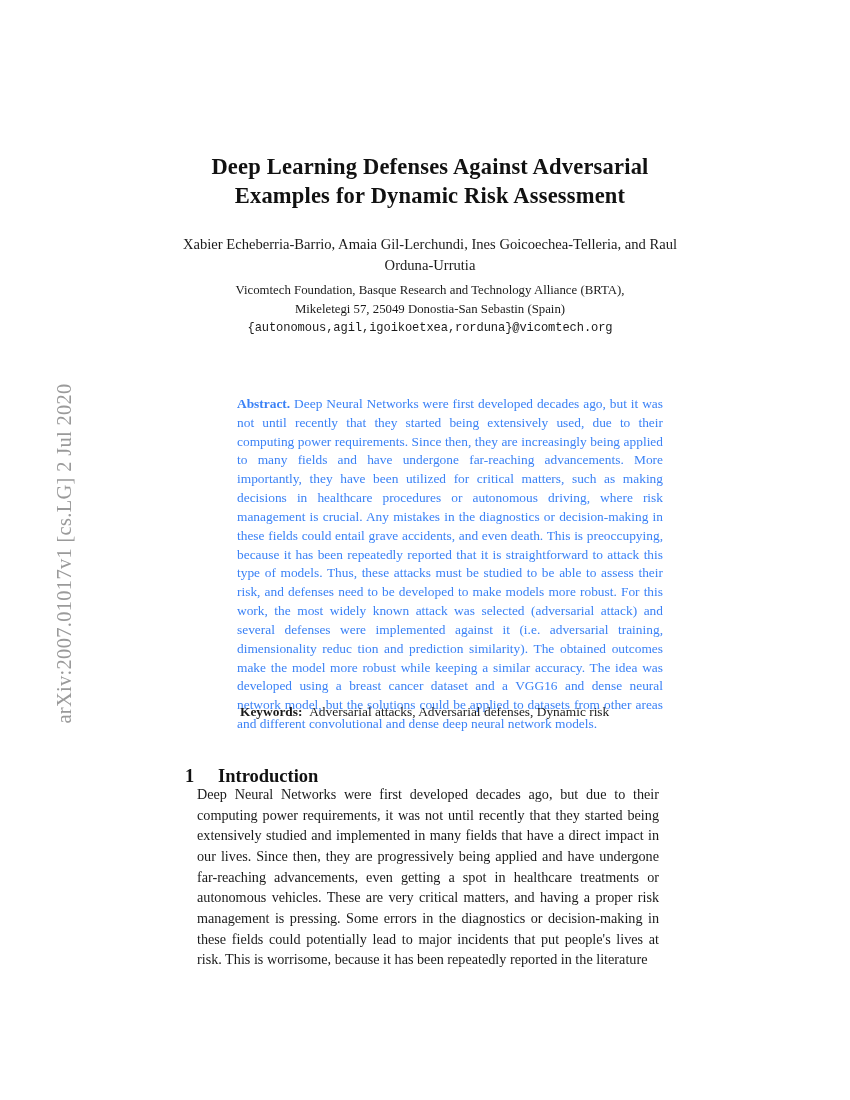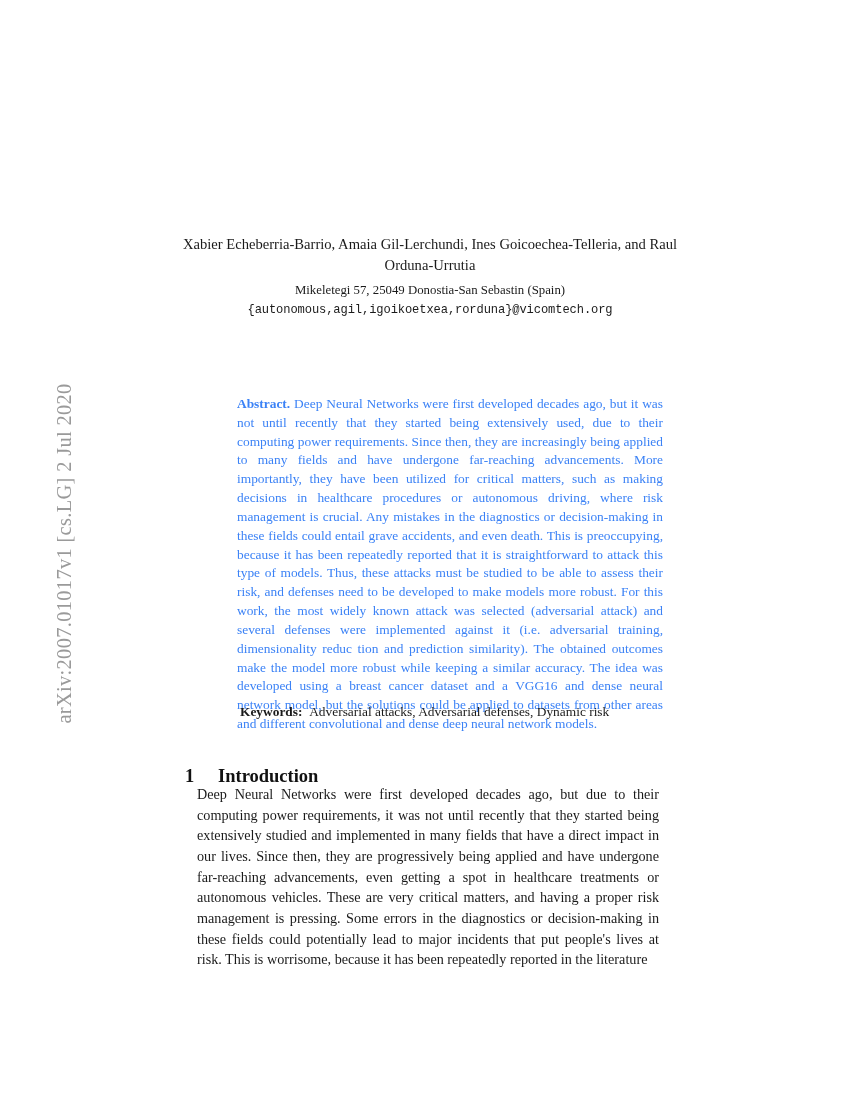"Deep Learning Defenses Against" div.title-block { html: none -> <div> <h1>Deep Learning Defenses Against Adversarial Examples for Dynamic Risk Assessment</h1> </div> }
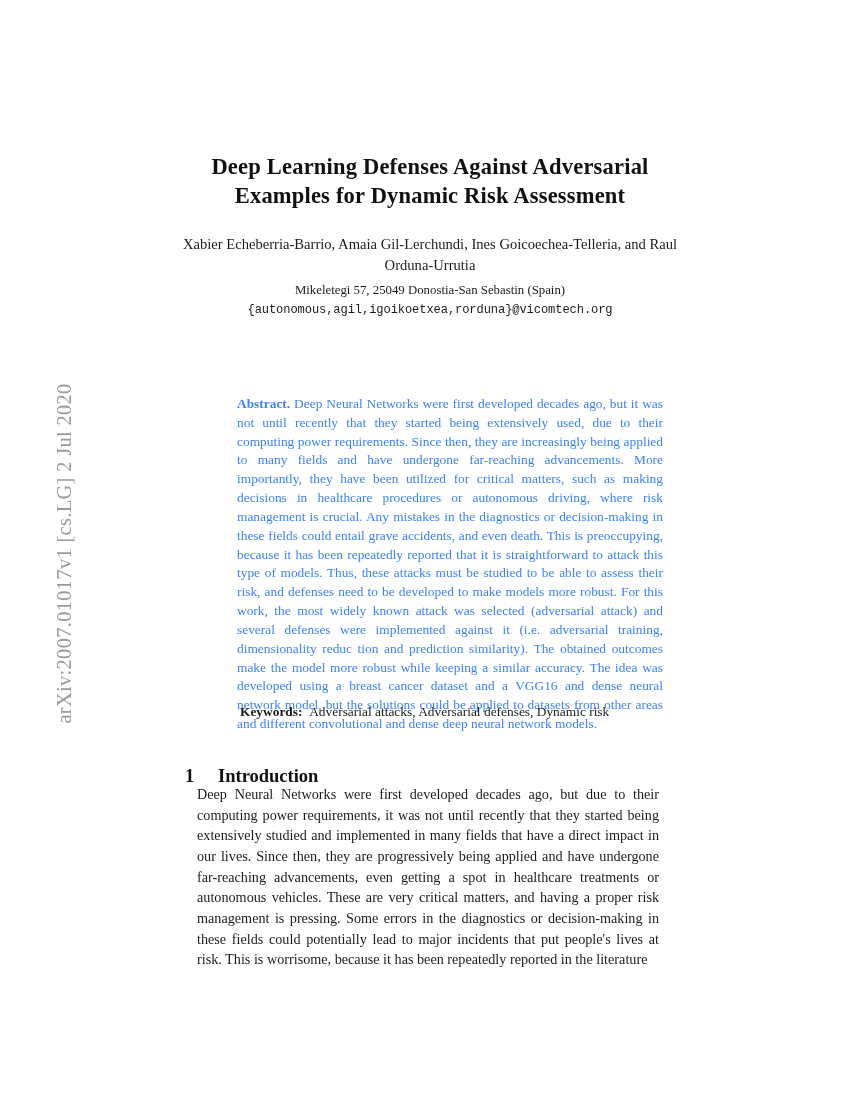"Vicomtech Foundation, Basque Research" p.affiliation-line { html: none -> <p>Vicomtech Foundation, Basque Research and Technology Alliance (BRTA),</p> }
